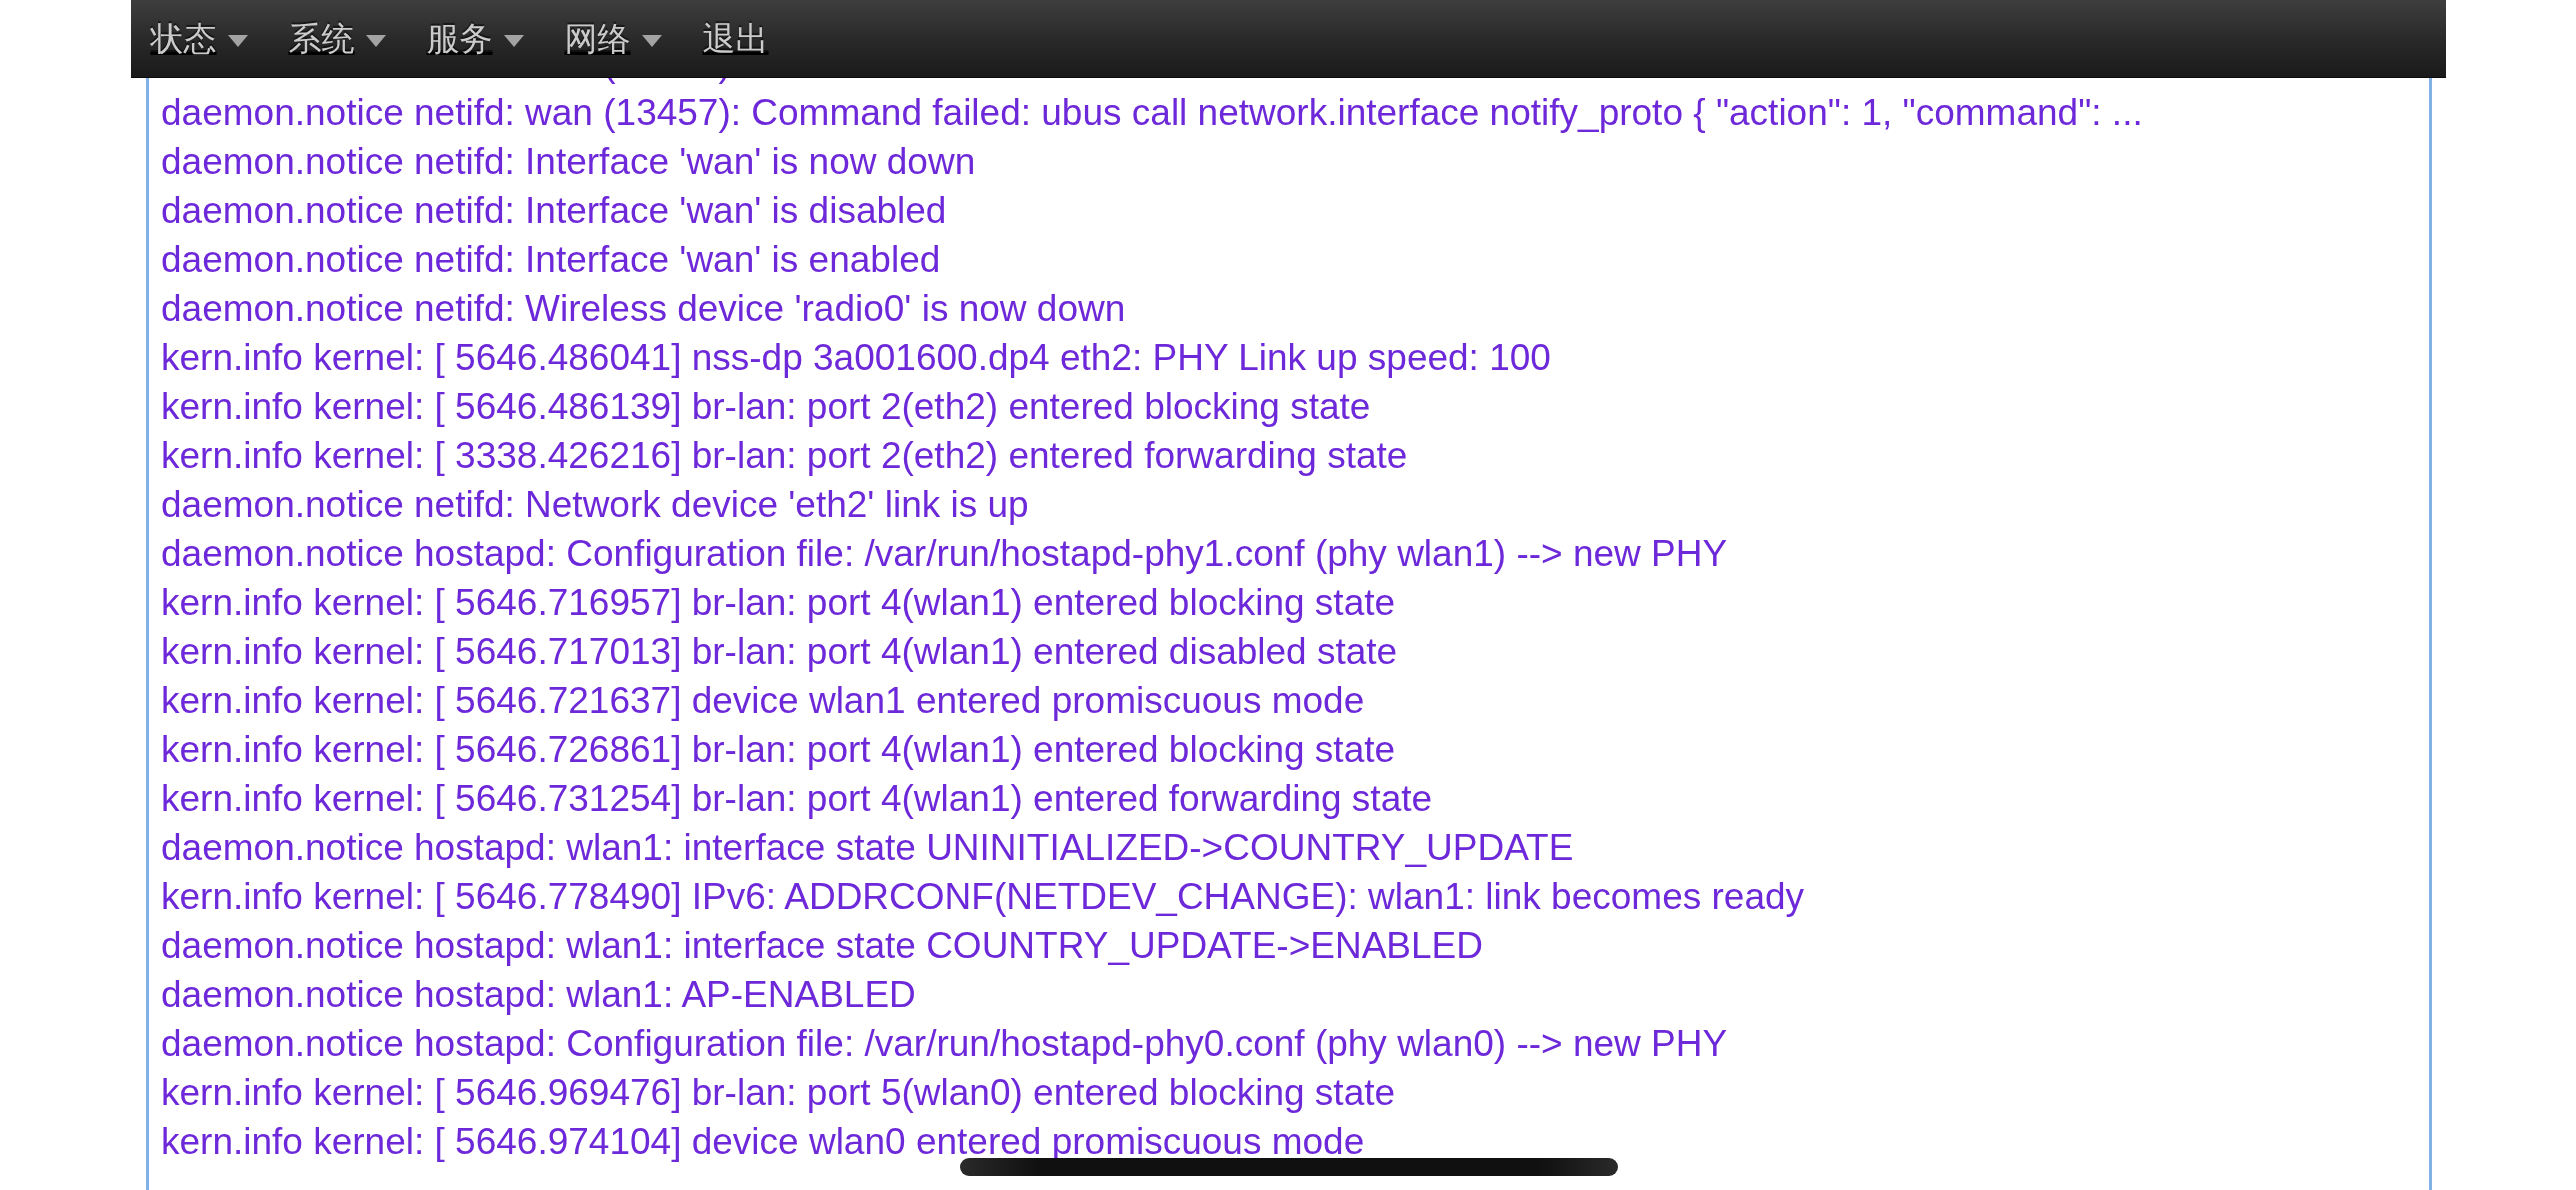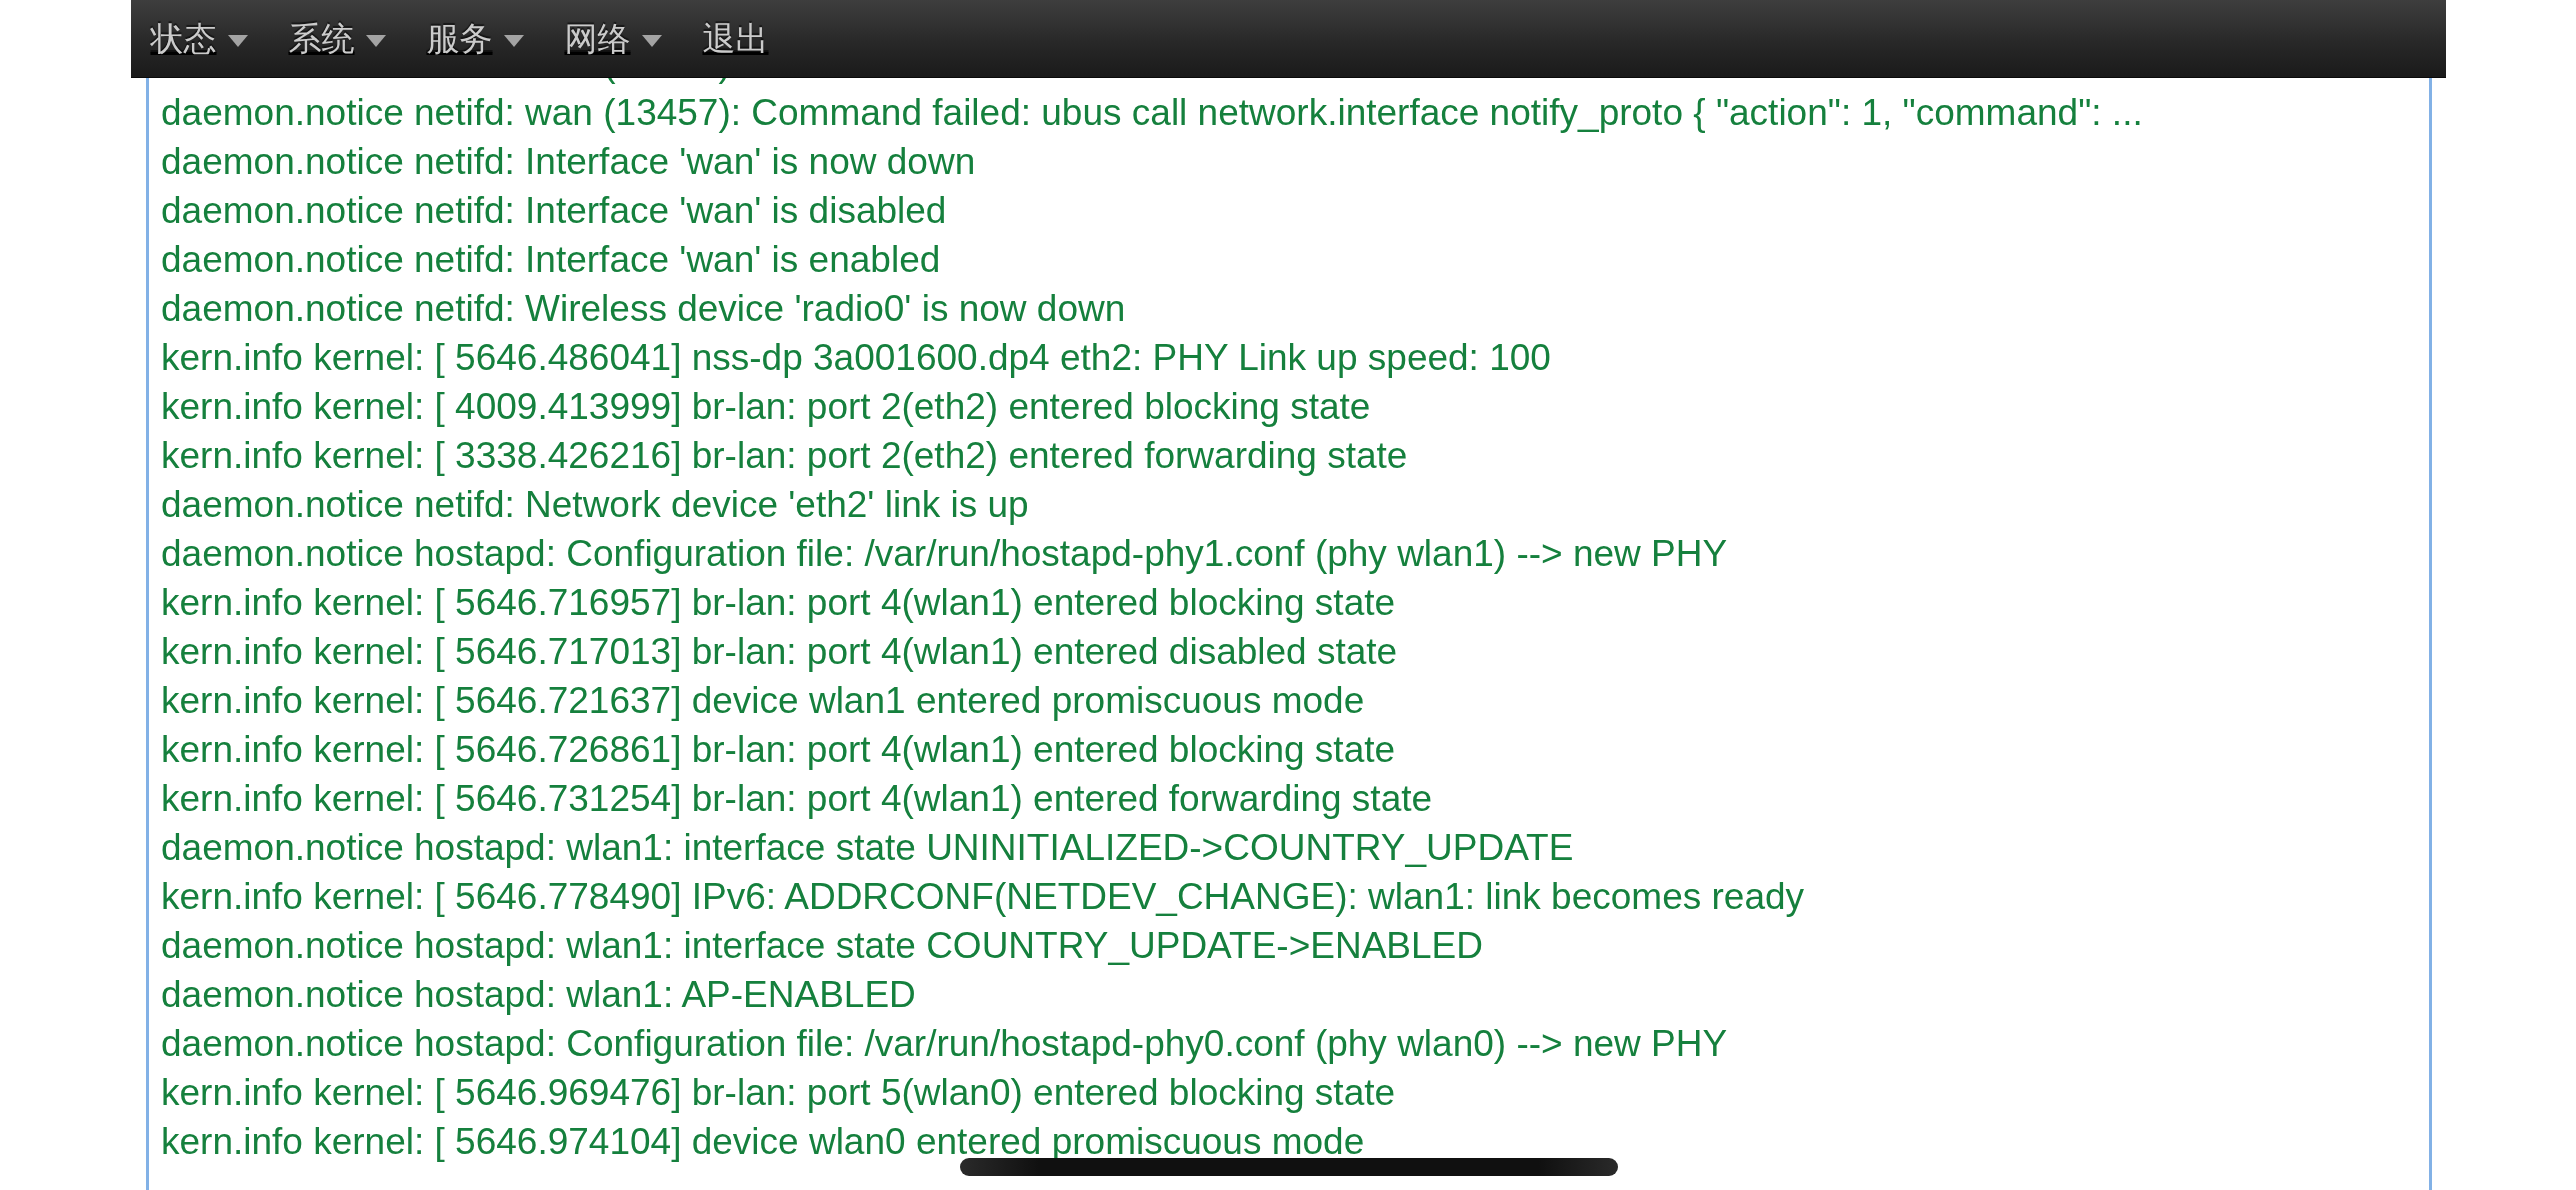"daemon.notice netifd: wan (13457):" .log-line { color: #15803d -> #6d28d9 }
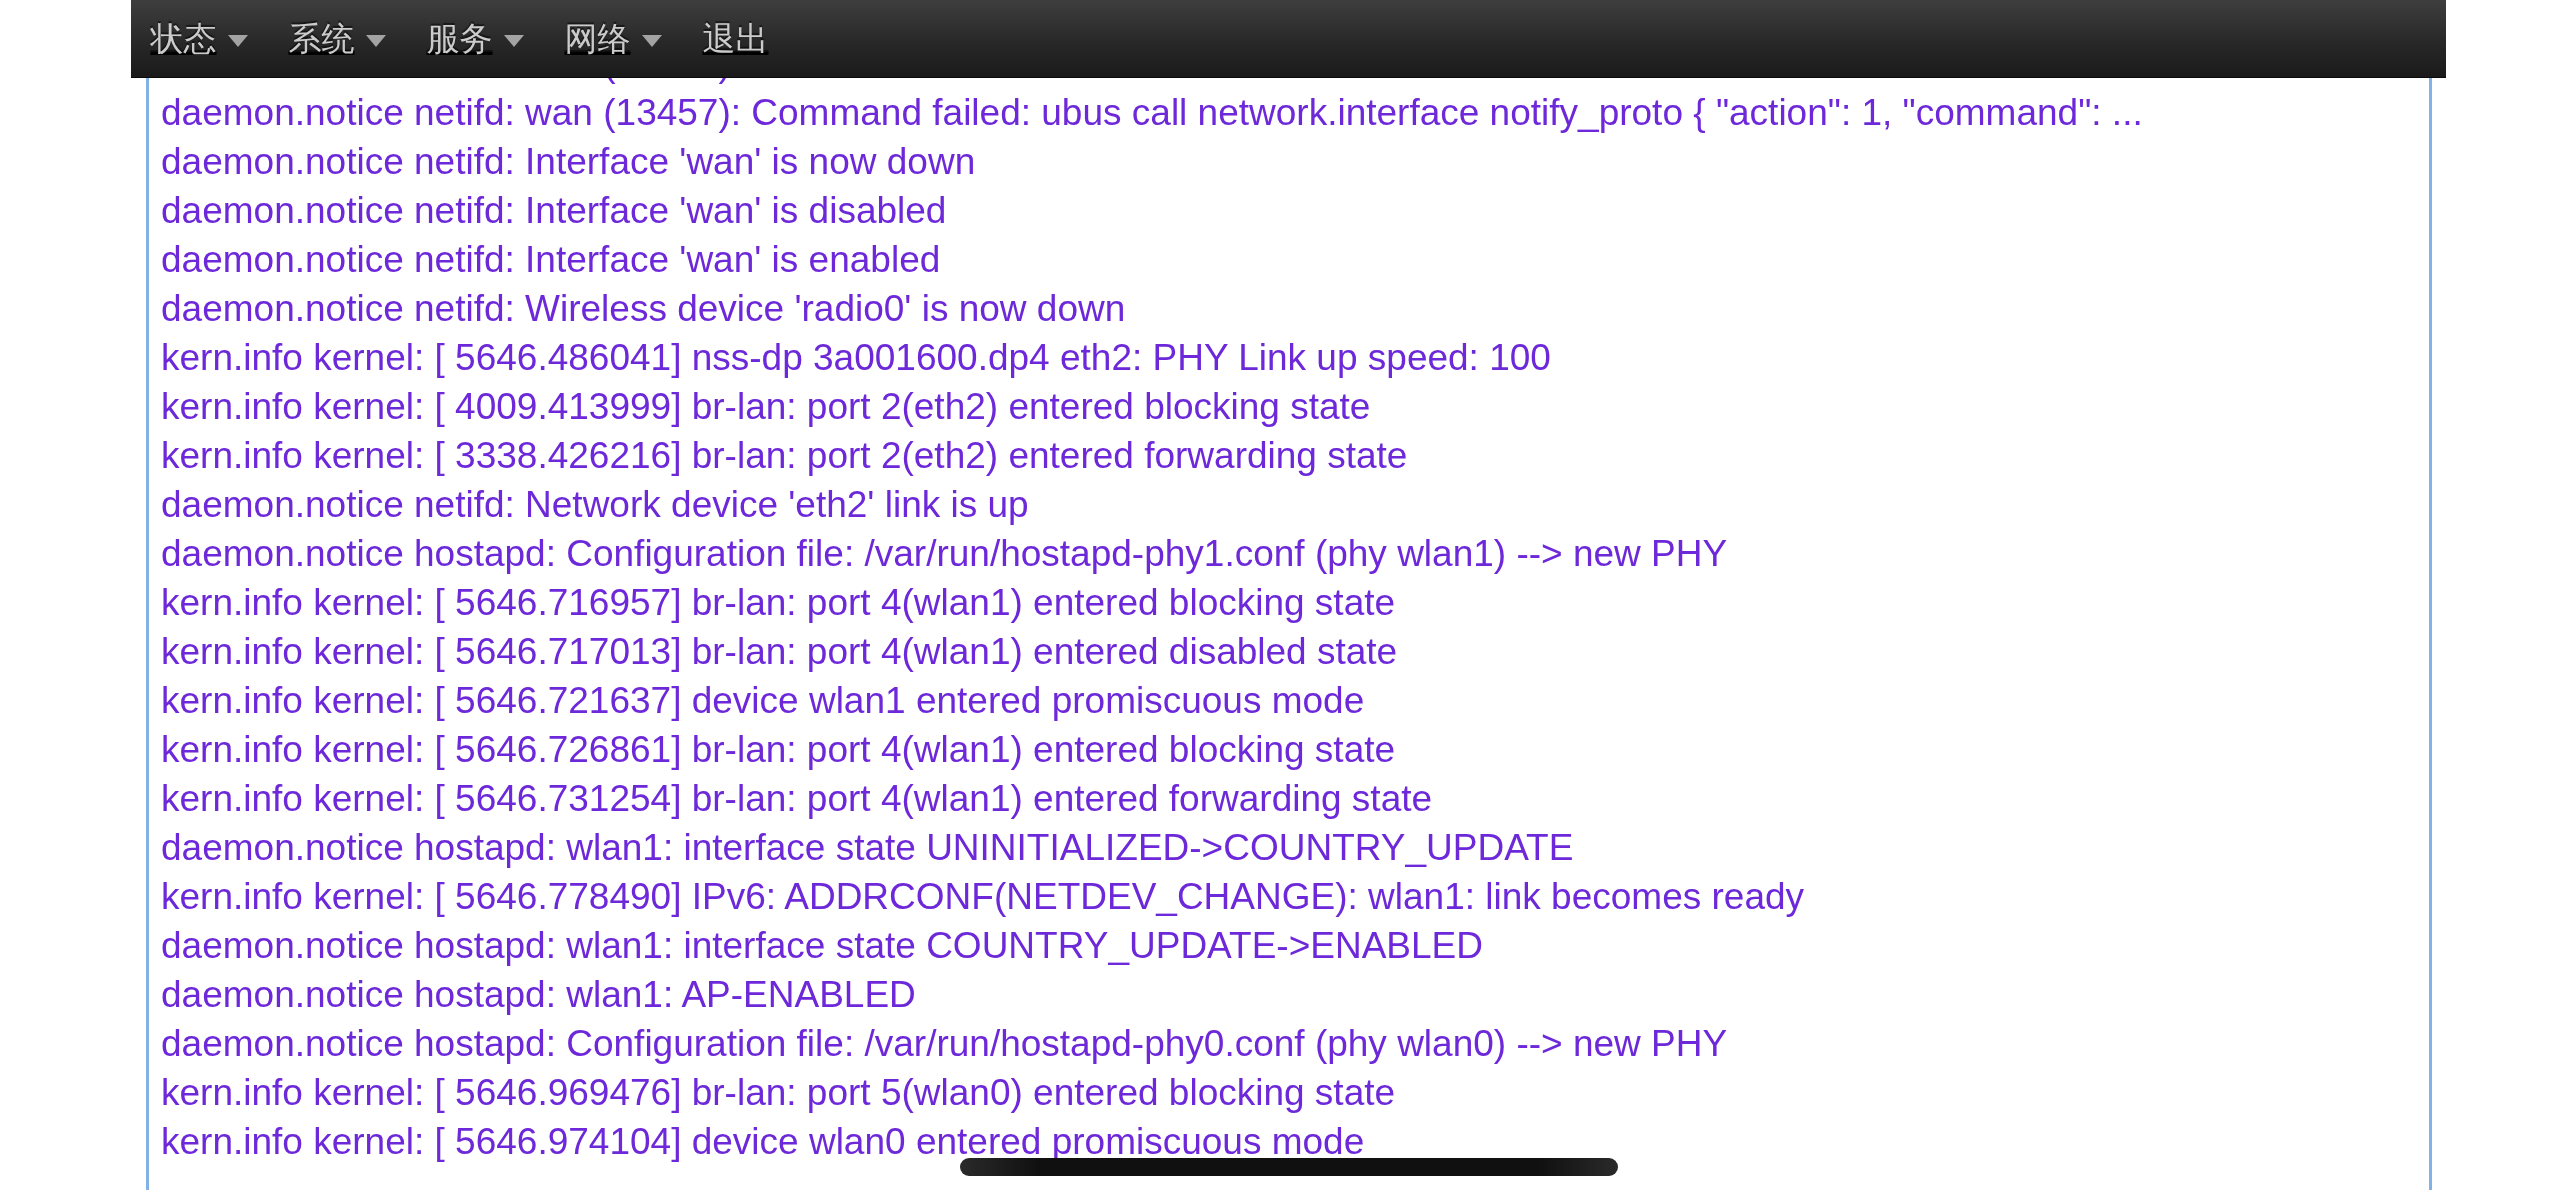"kern.info kernel: [ 4009.413999] br-lan:" div.log-line { text: 4009.413999 -> 5646.486139 }
